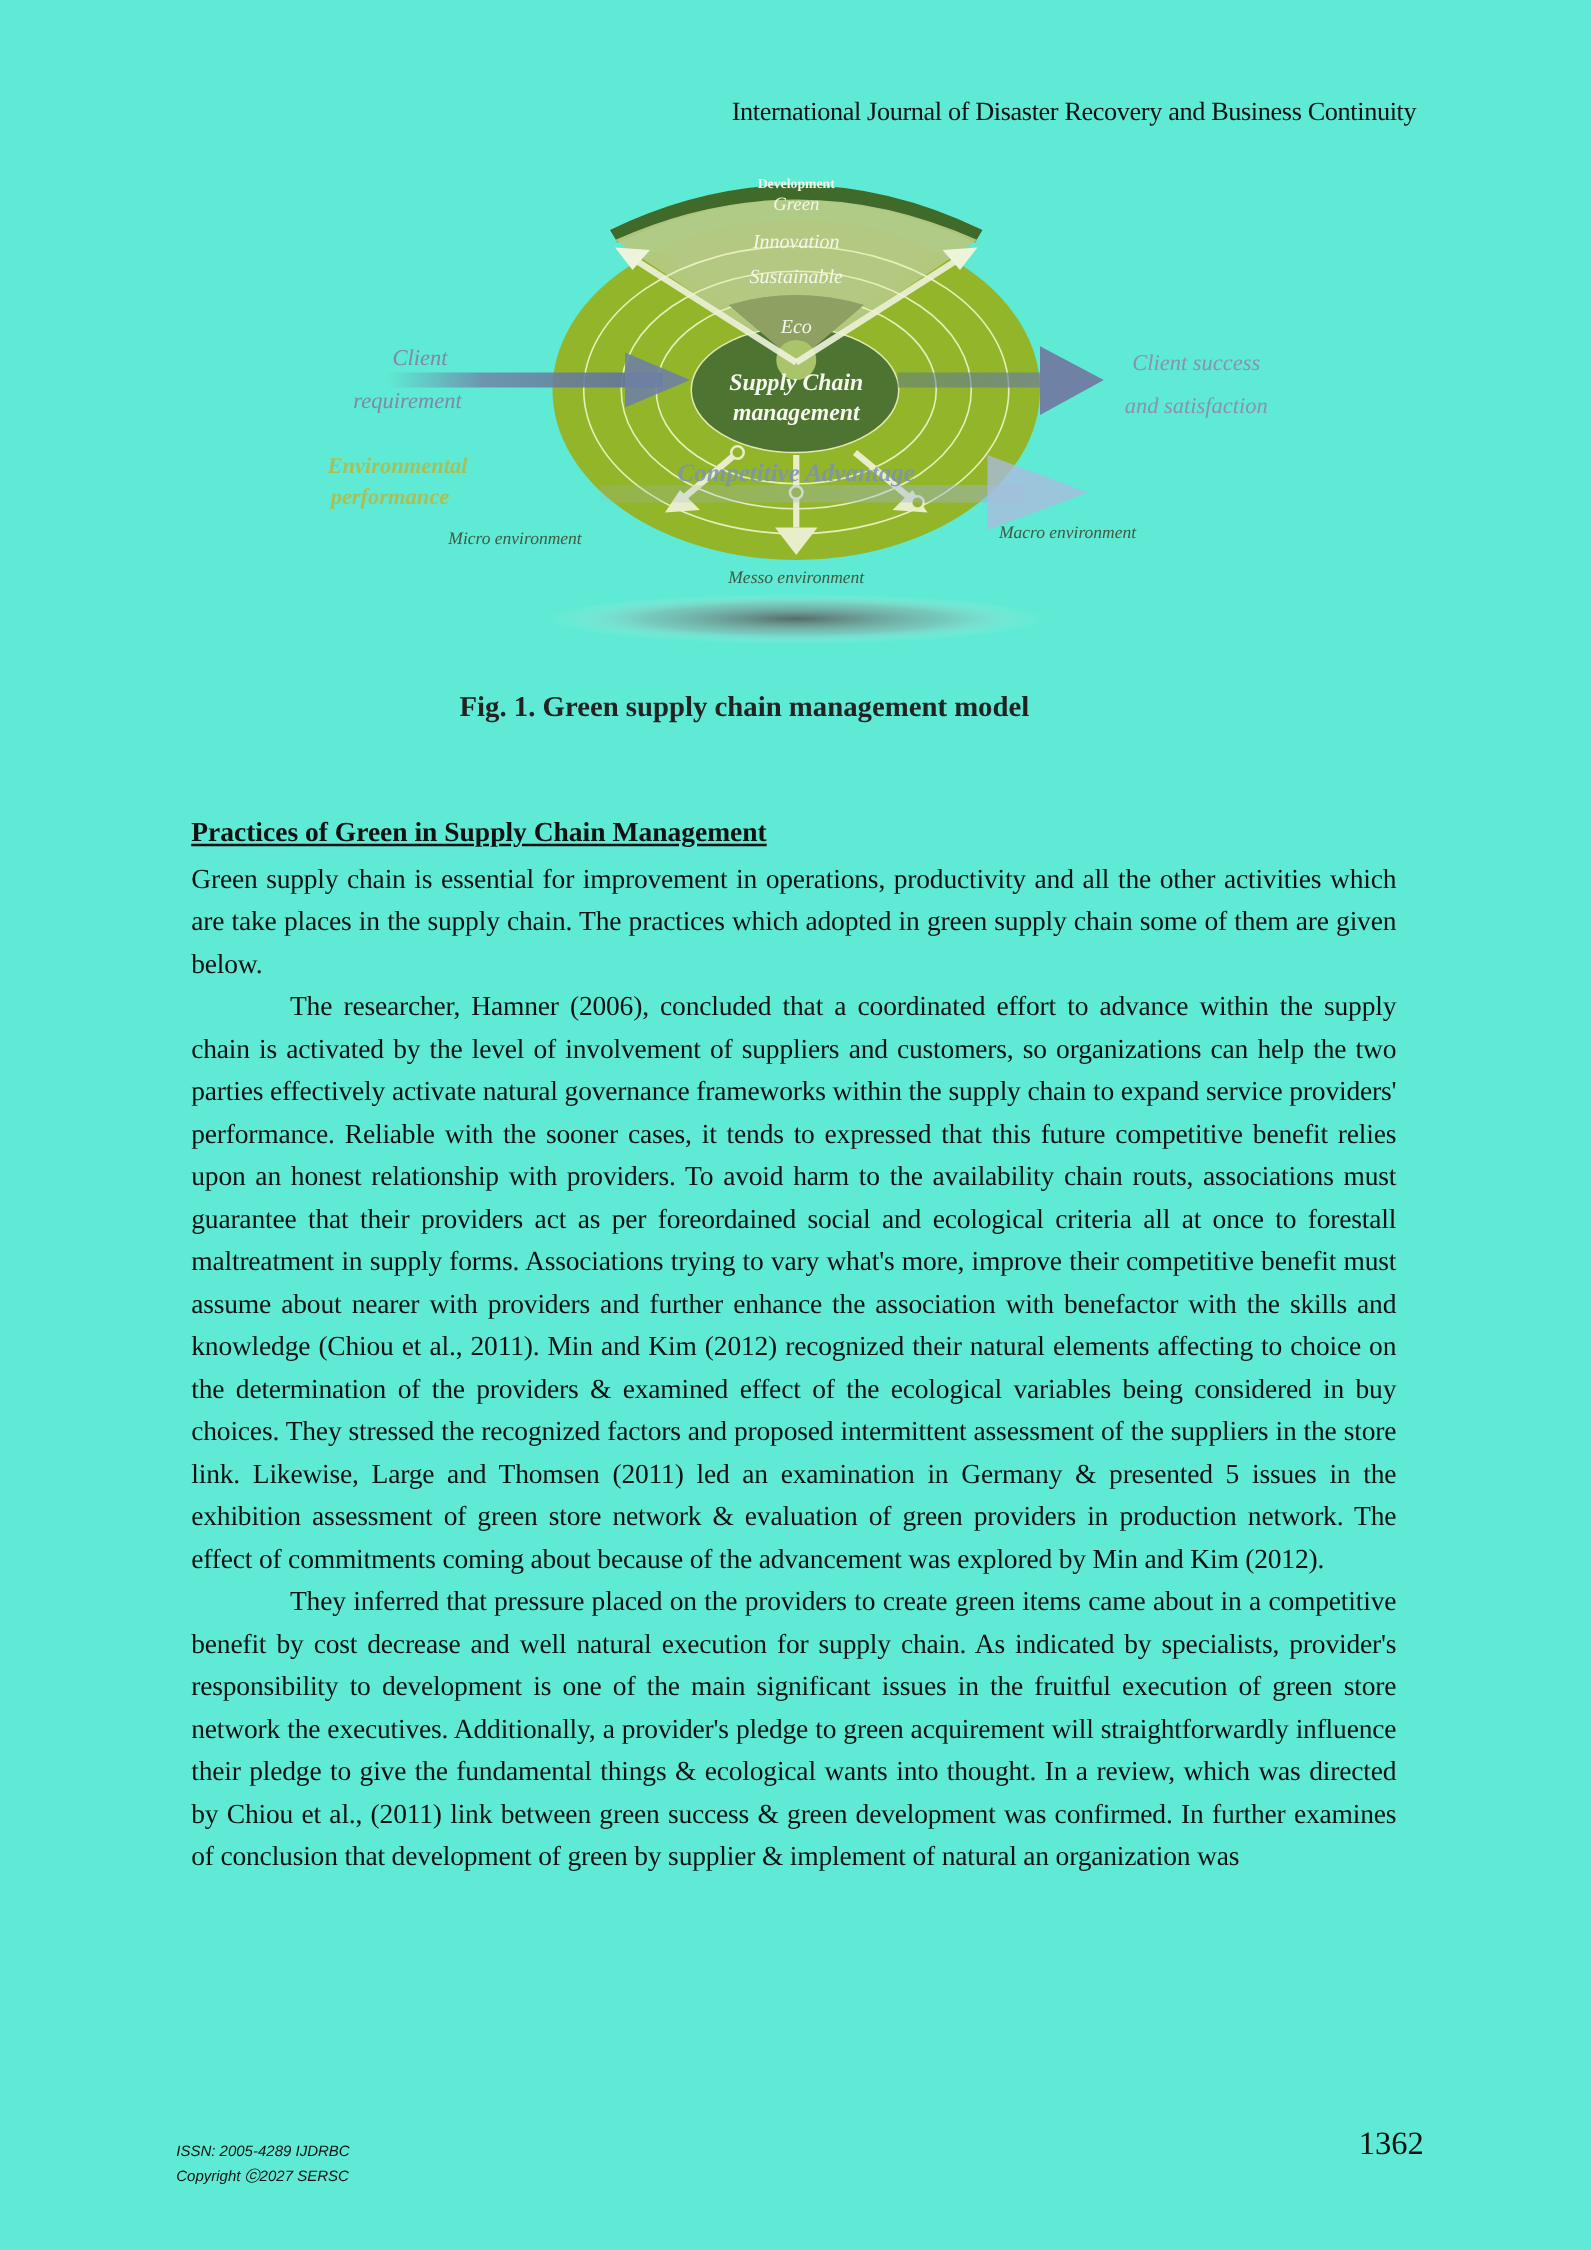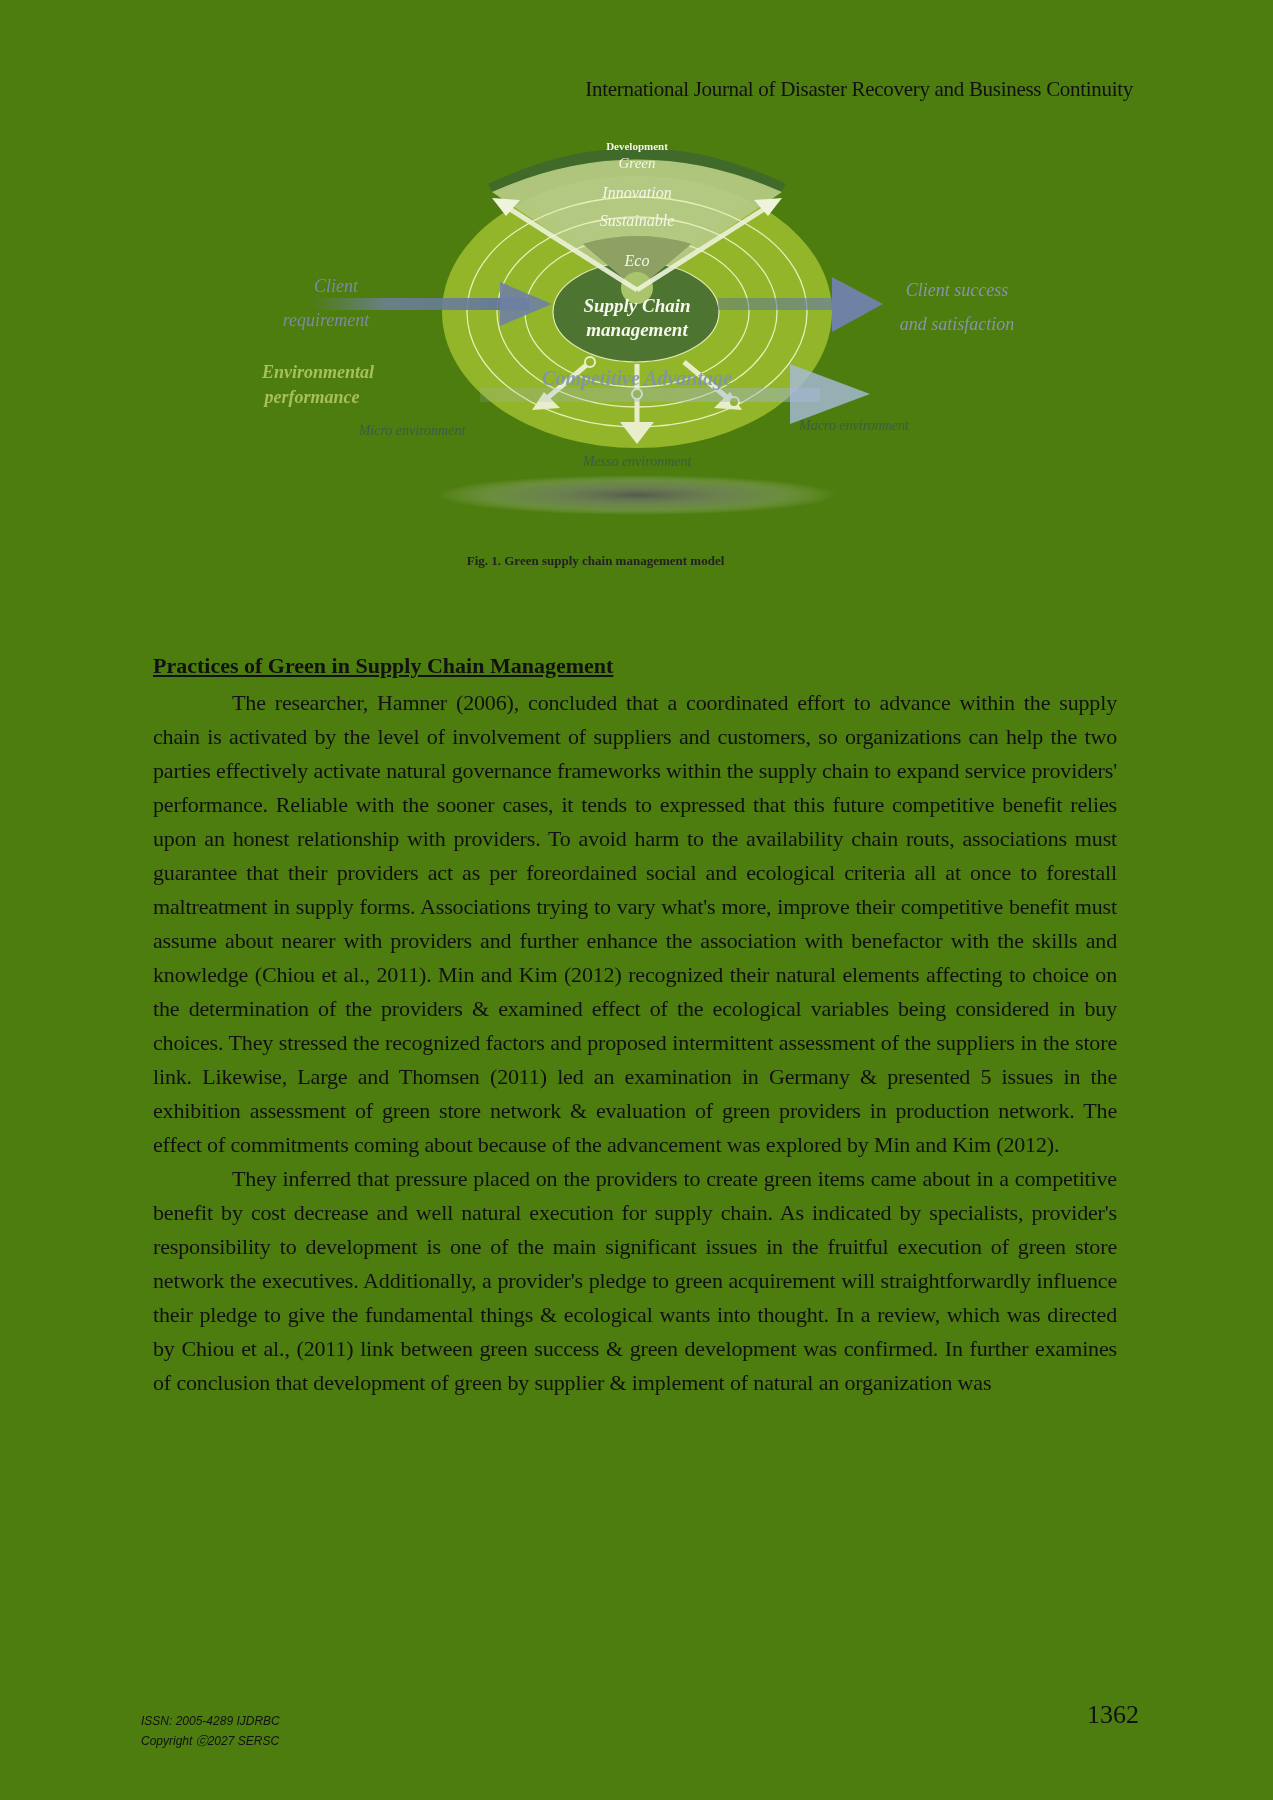"International Journal of Disaster" .page { background: #4d7c0f -> #5eead4 }
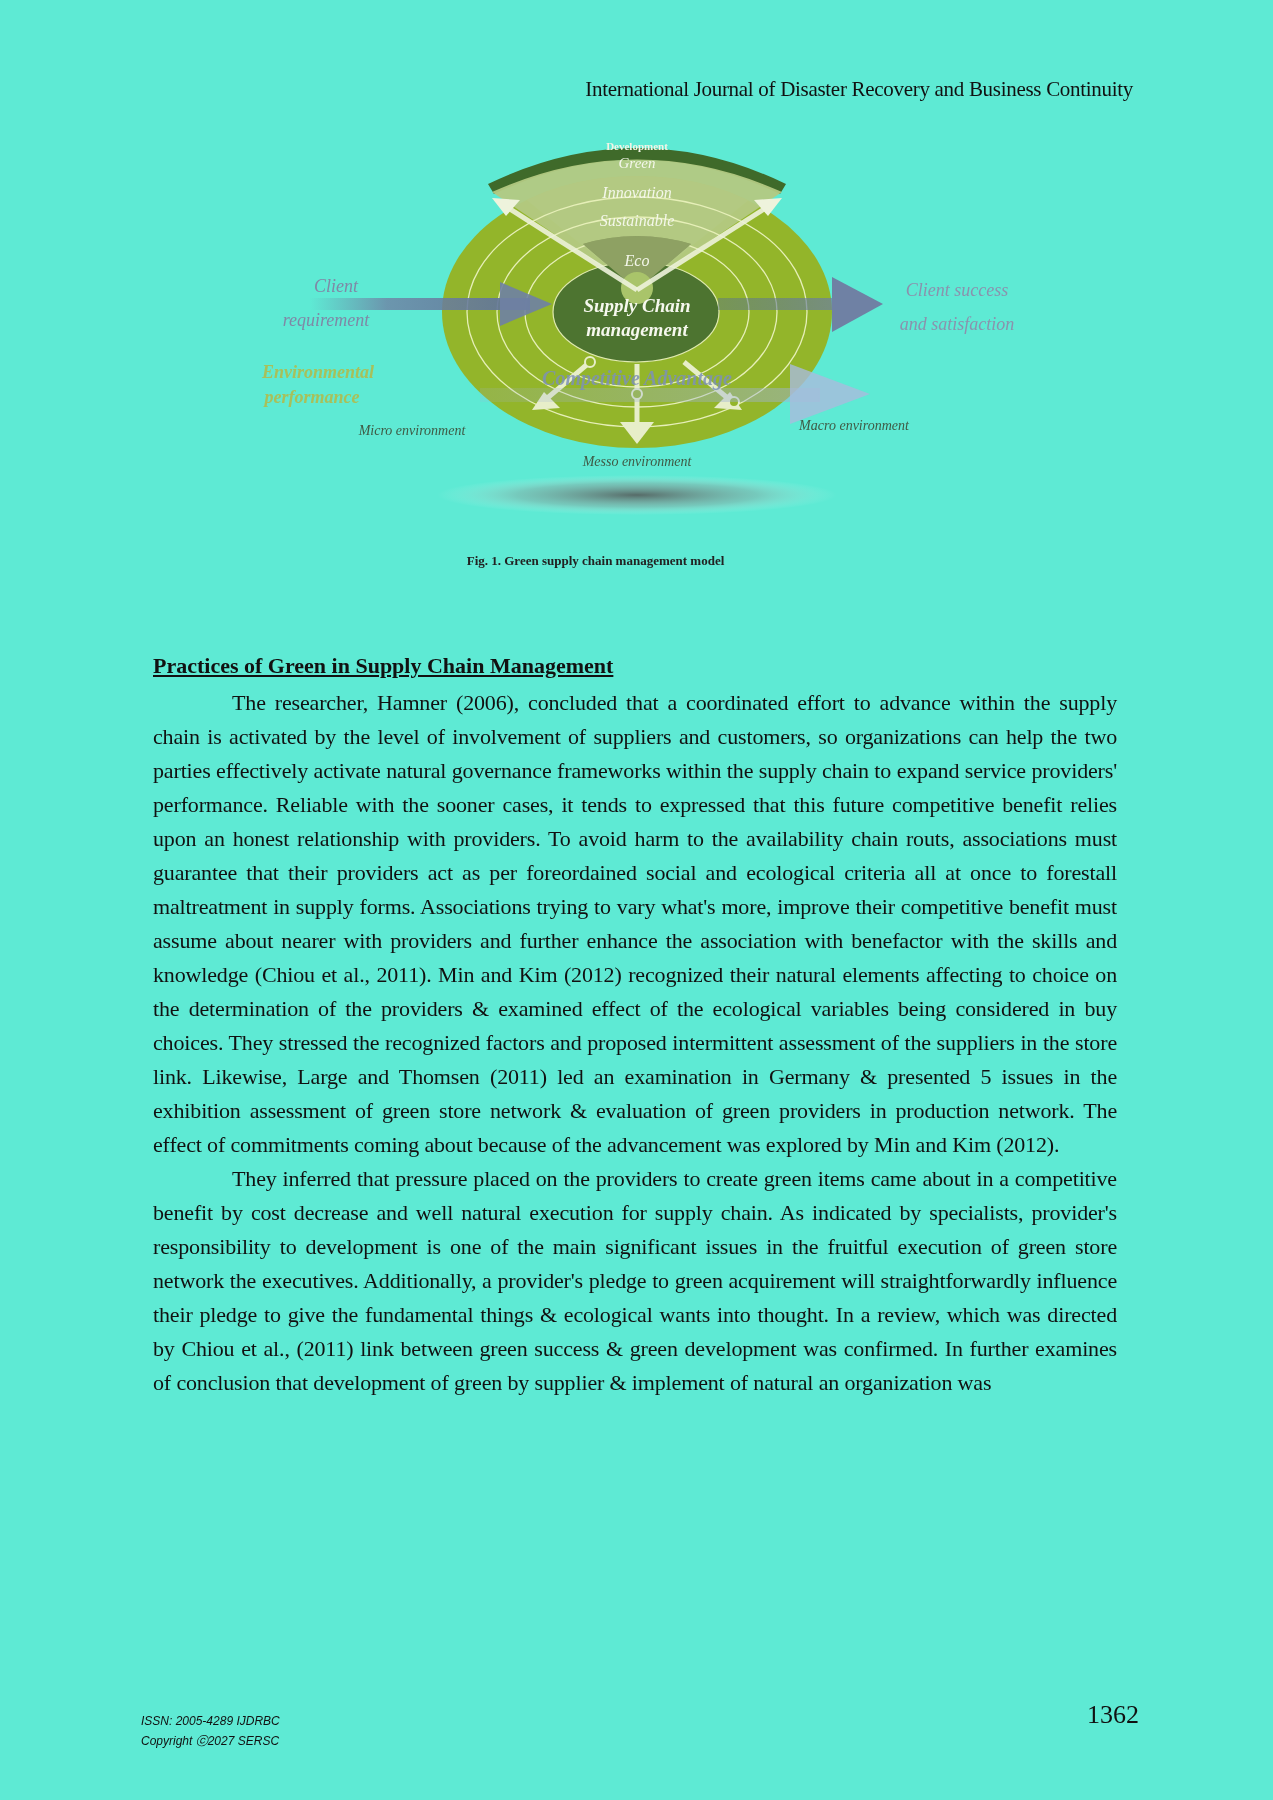"Fig. 1. Green supply chain" .figure-caption { font-size: 13px -> 23px }
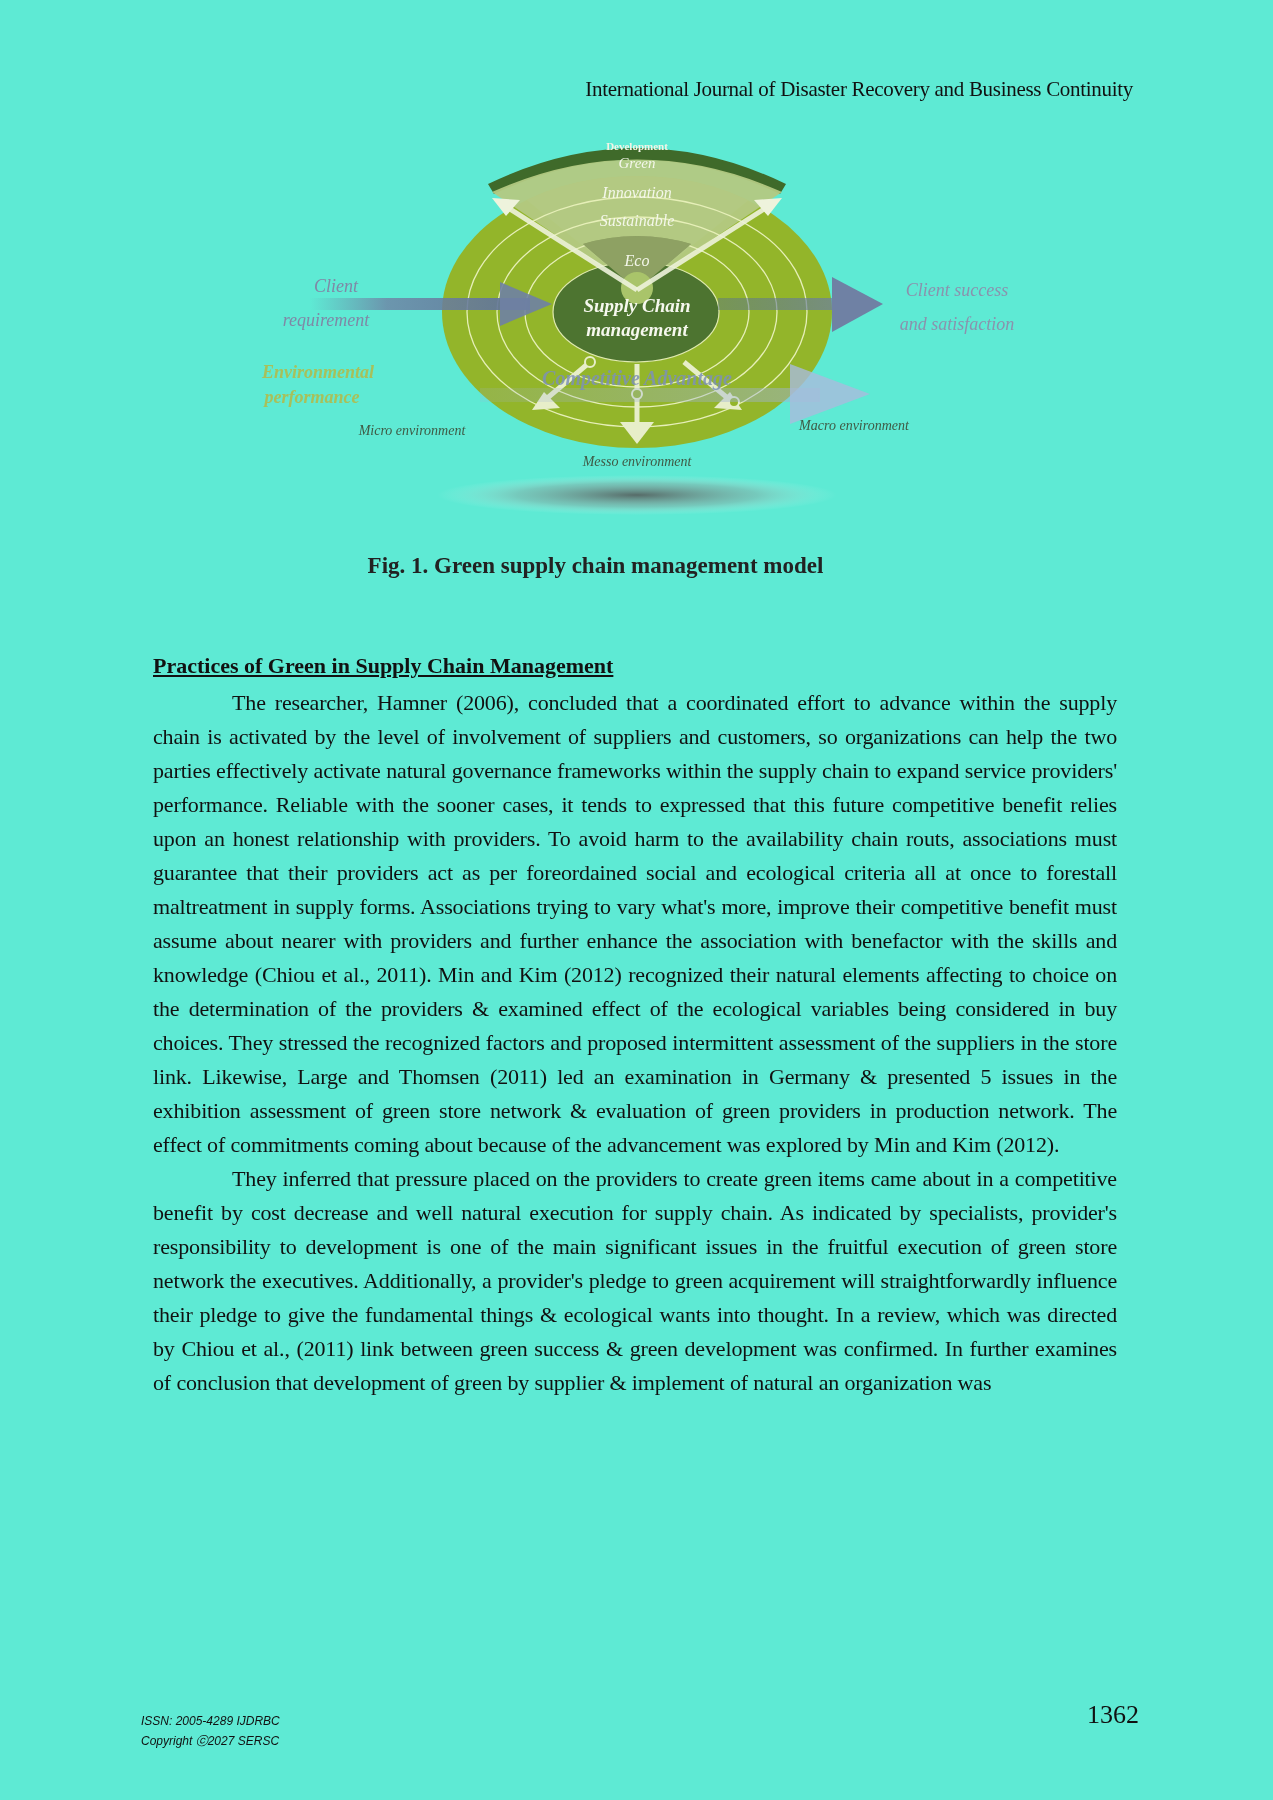"Green supply chain is essential" p { html: none -> <p>Green supply chain is essential for improvement in operations, productivity and all the other activities which are take places in the supply chain. The practices which adopted in green supply chain some of them are given below.</p> }
